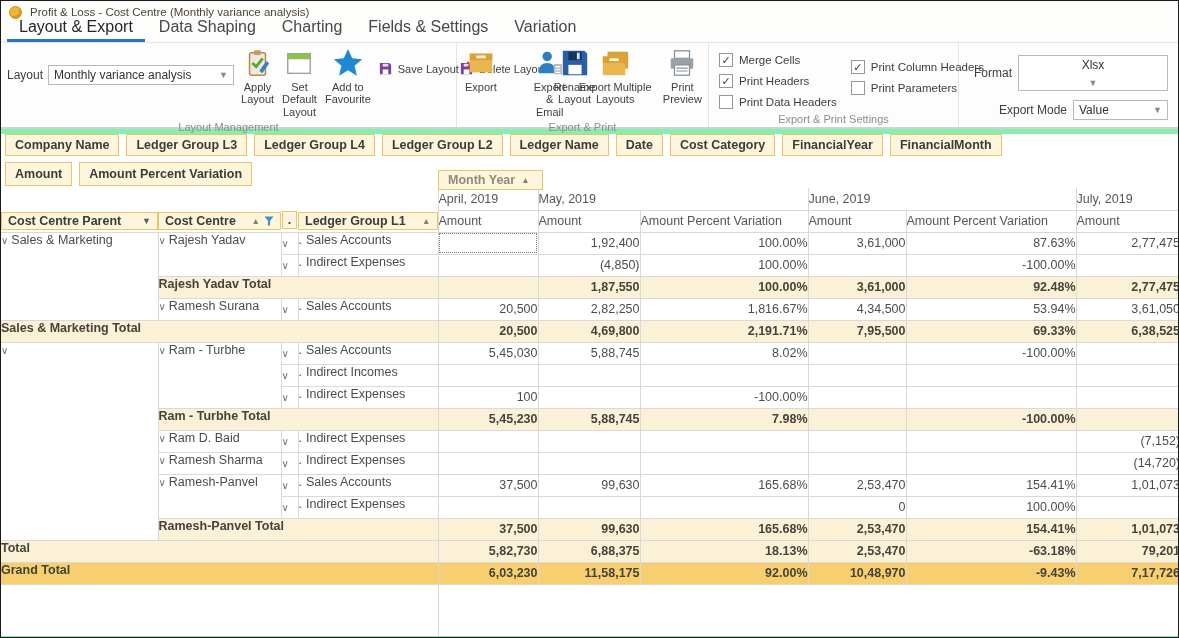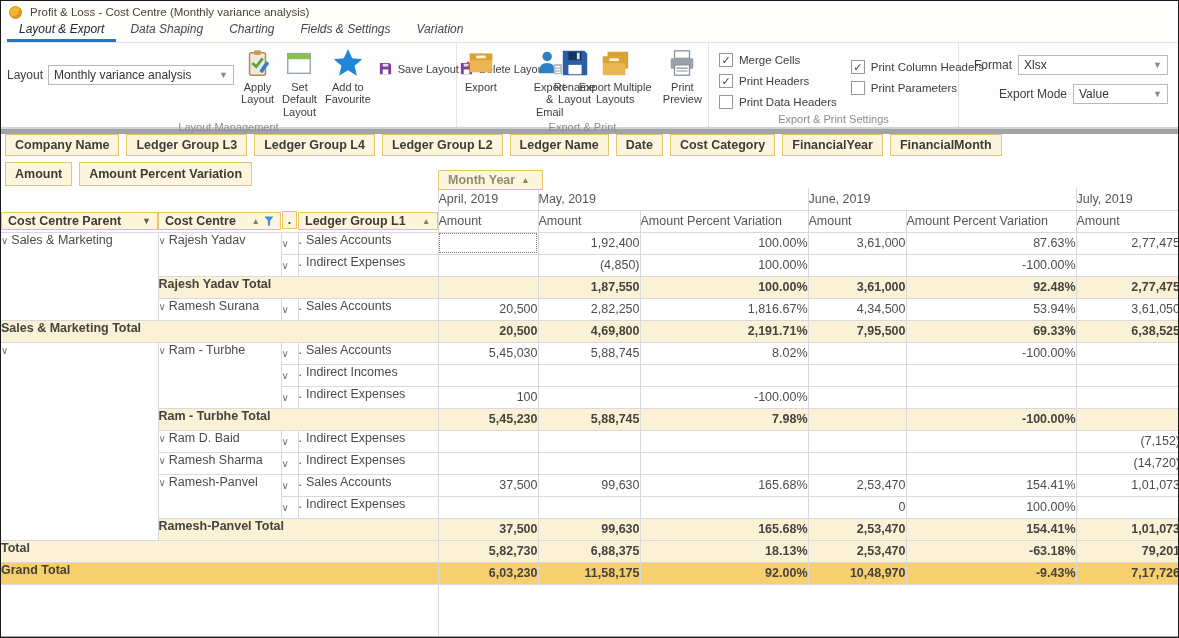"Profit & Loss - Cost" .window { background: #a3a3a3 -> #86efac }
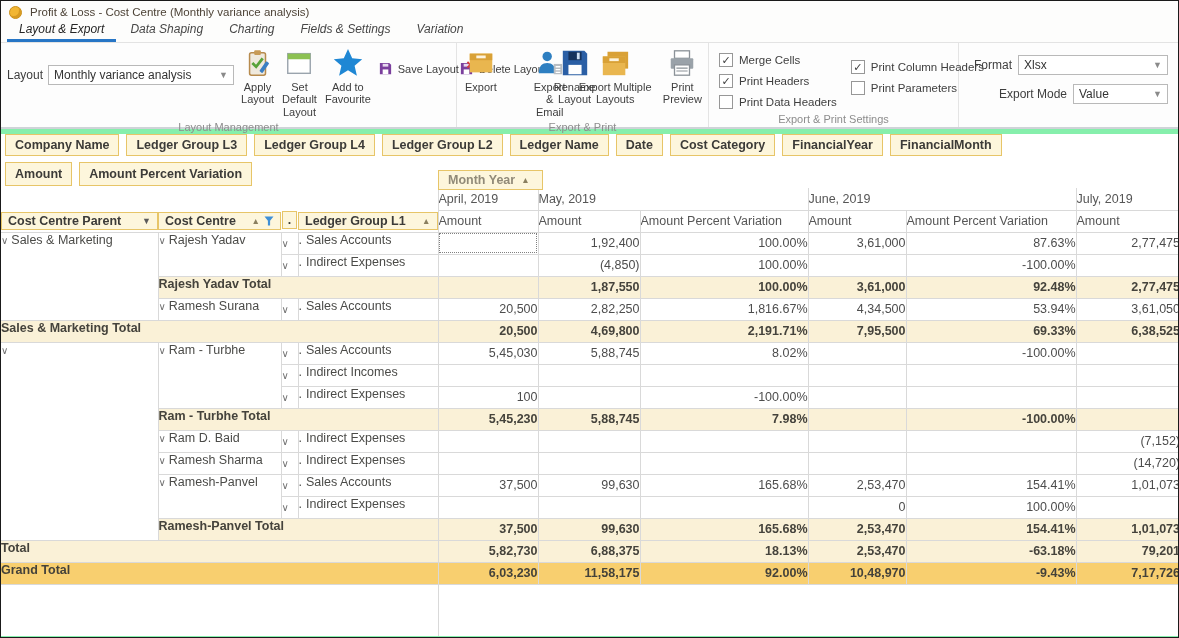"Layout & Export" .tab { font-size: 12px -> 16px; font-style: italic -> none }
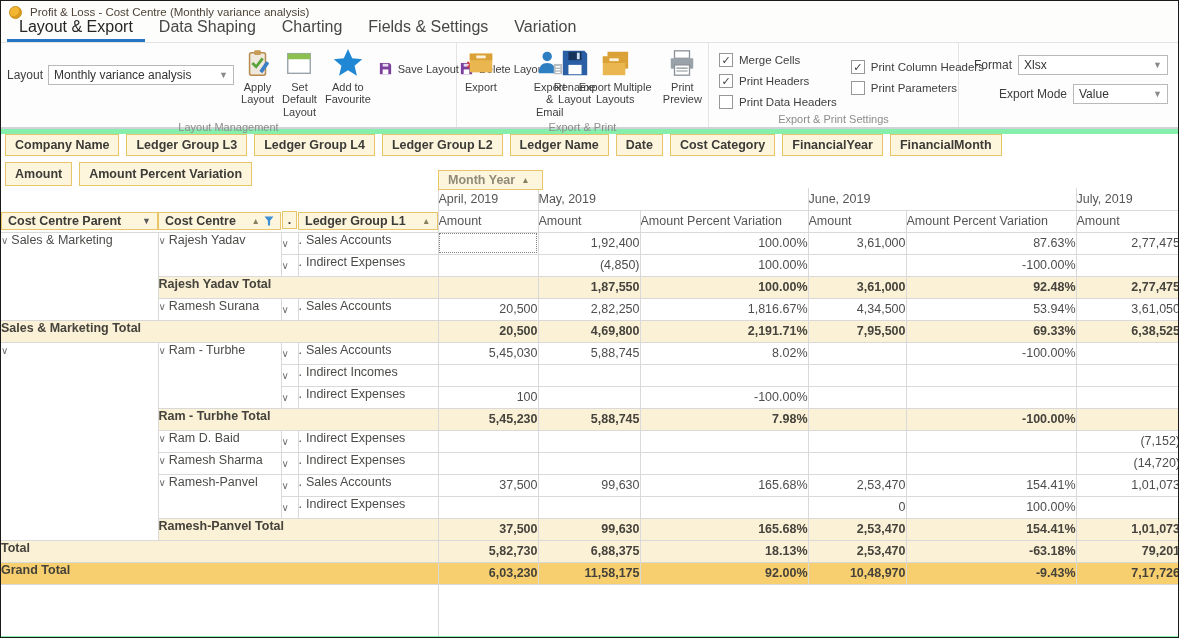"Xlsx" div.combo { flex-direction: none -> column }
